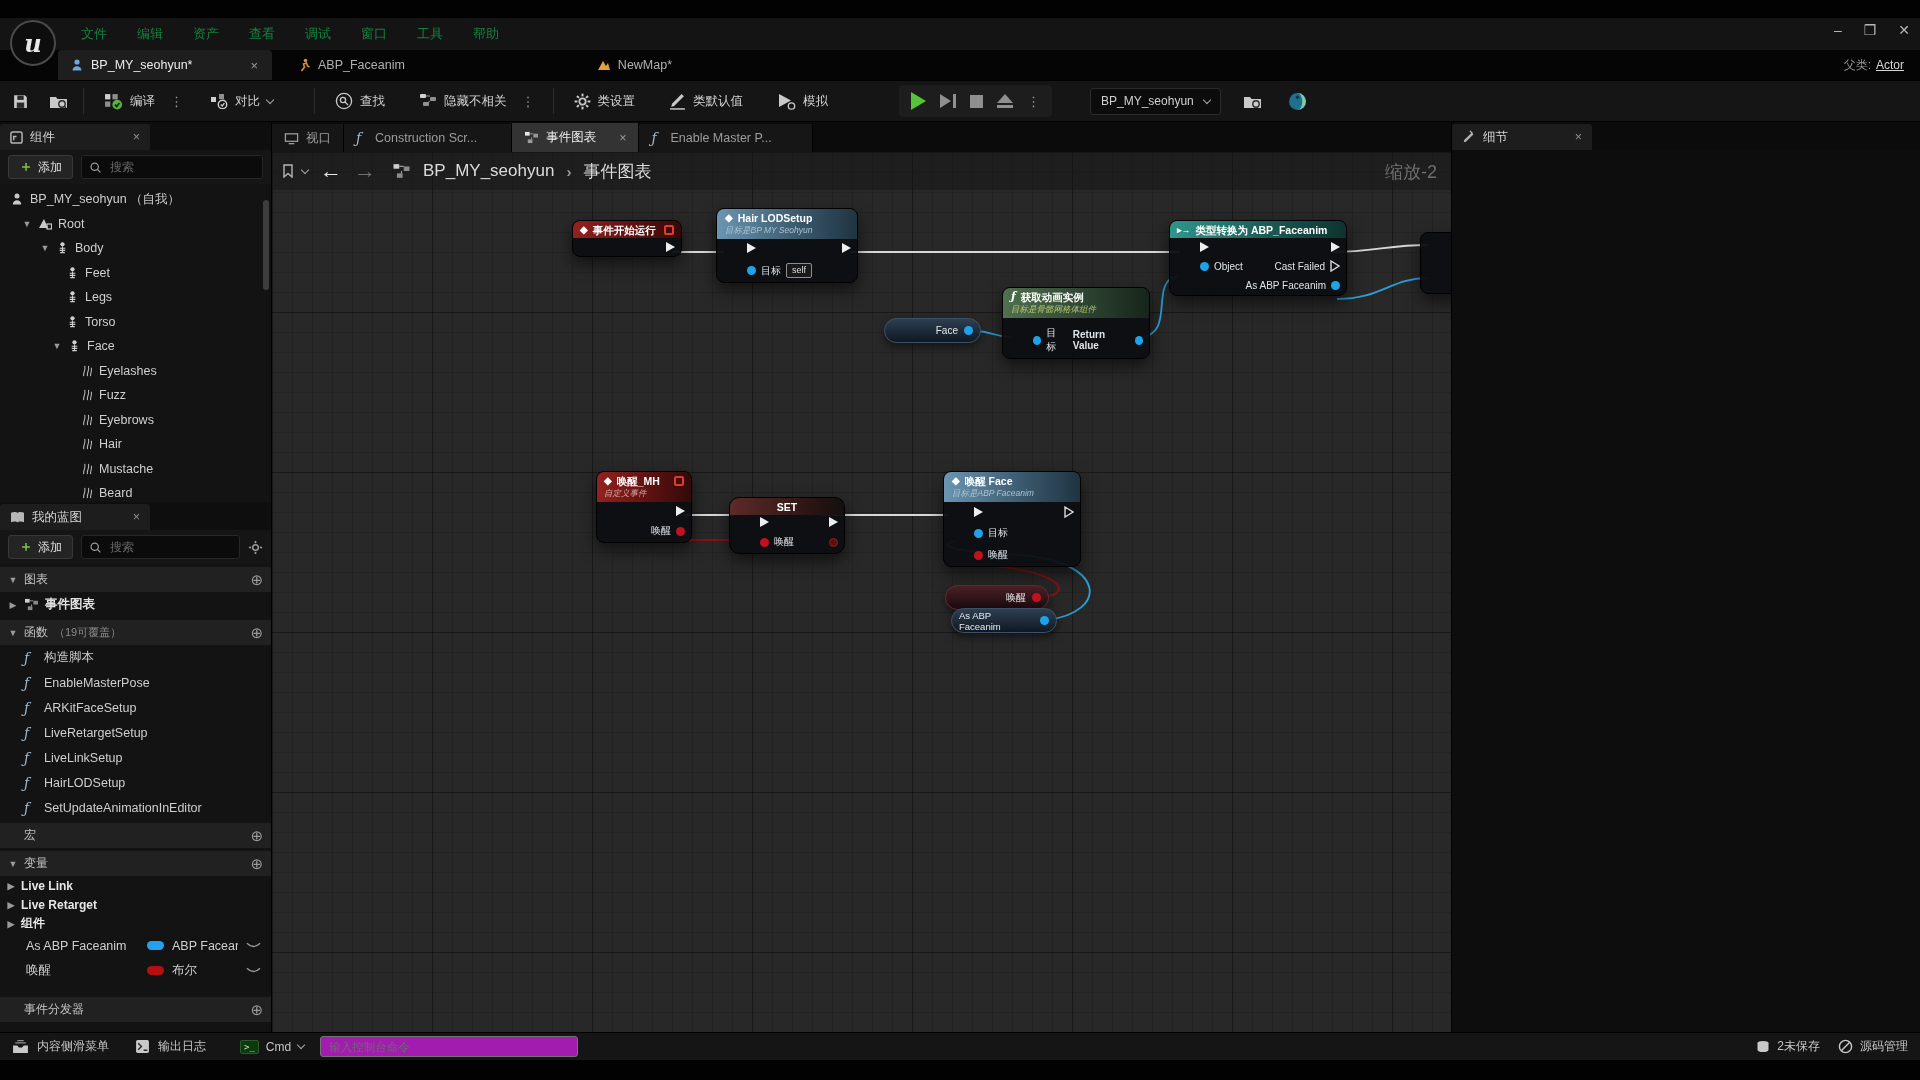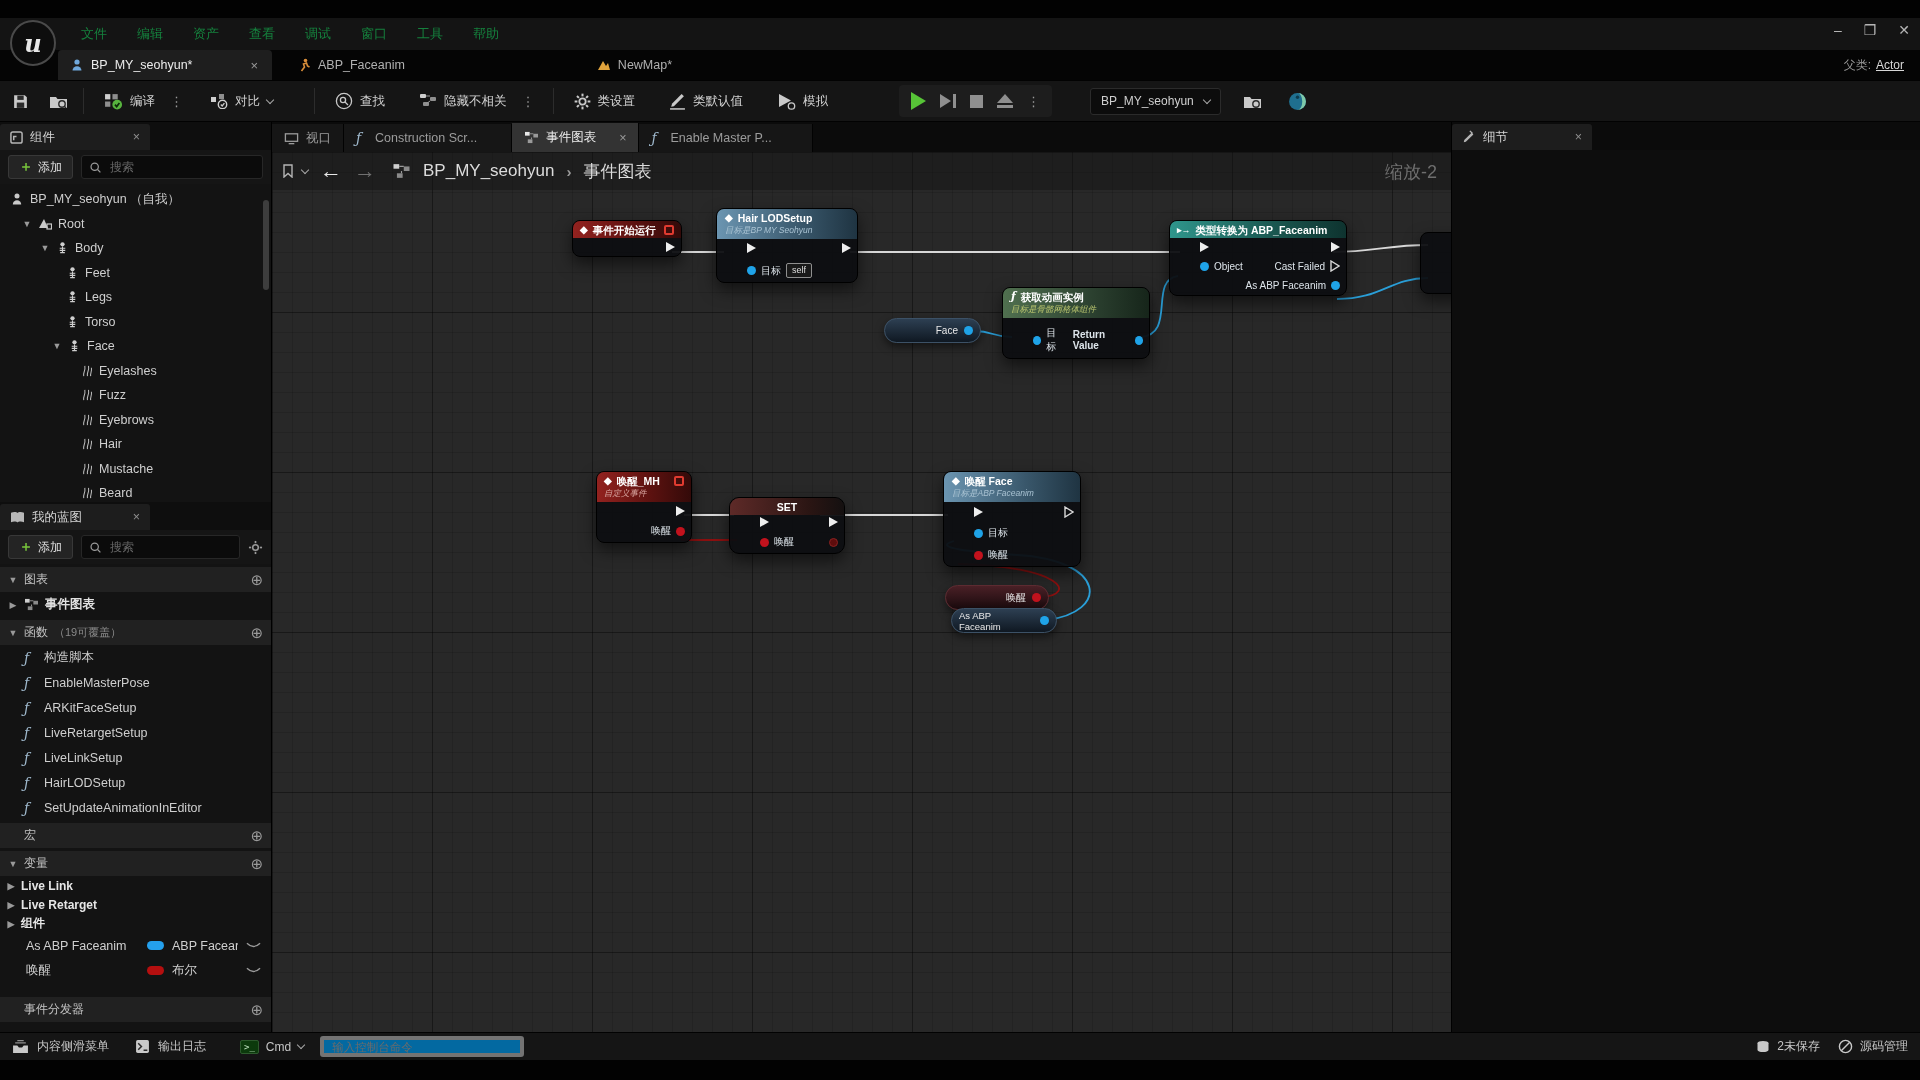"输入控制台命令" .consolein { background: #0369a1 -> #a21caf; border: 4px solid #737373 -> 1px solid #737373; width: 204px -> 258px }
